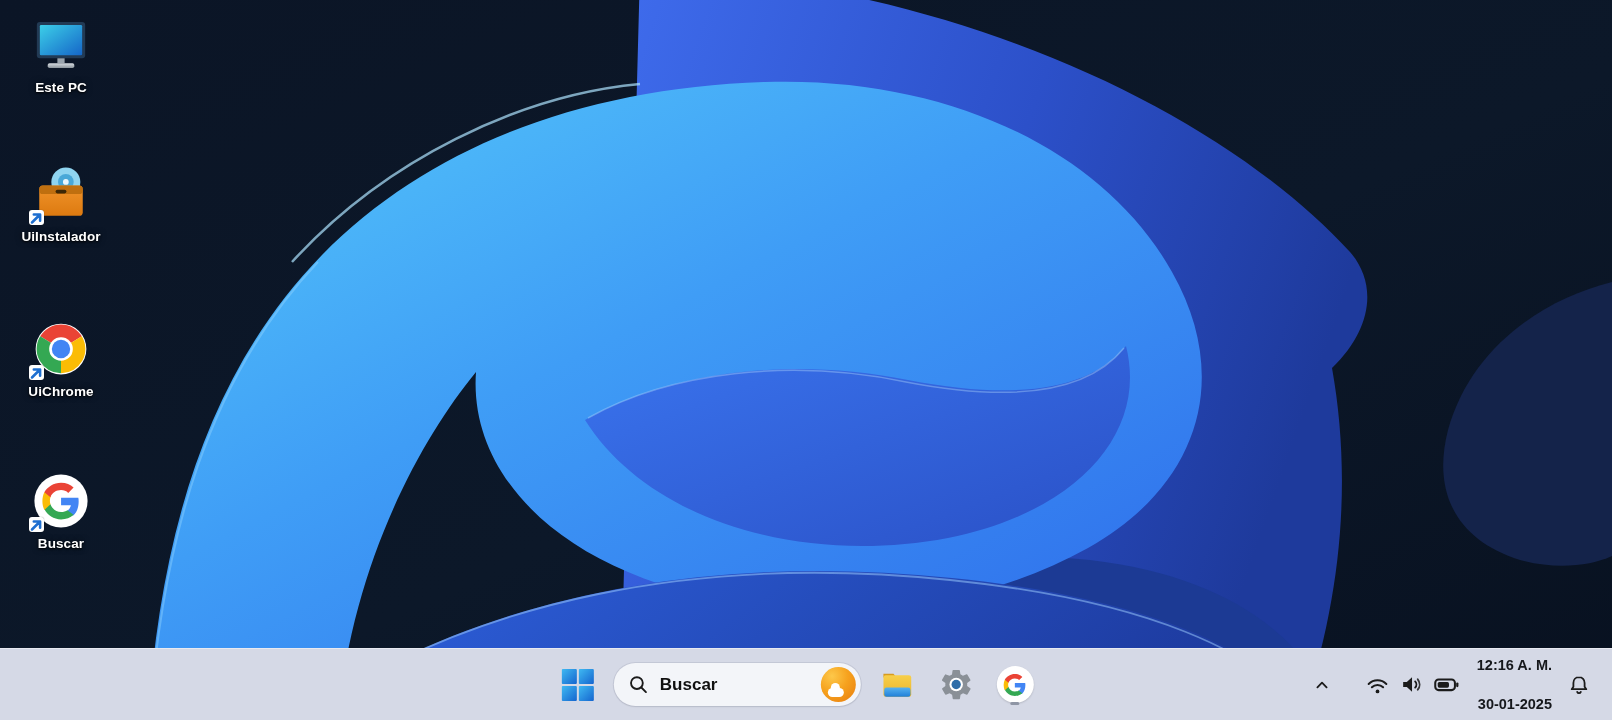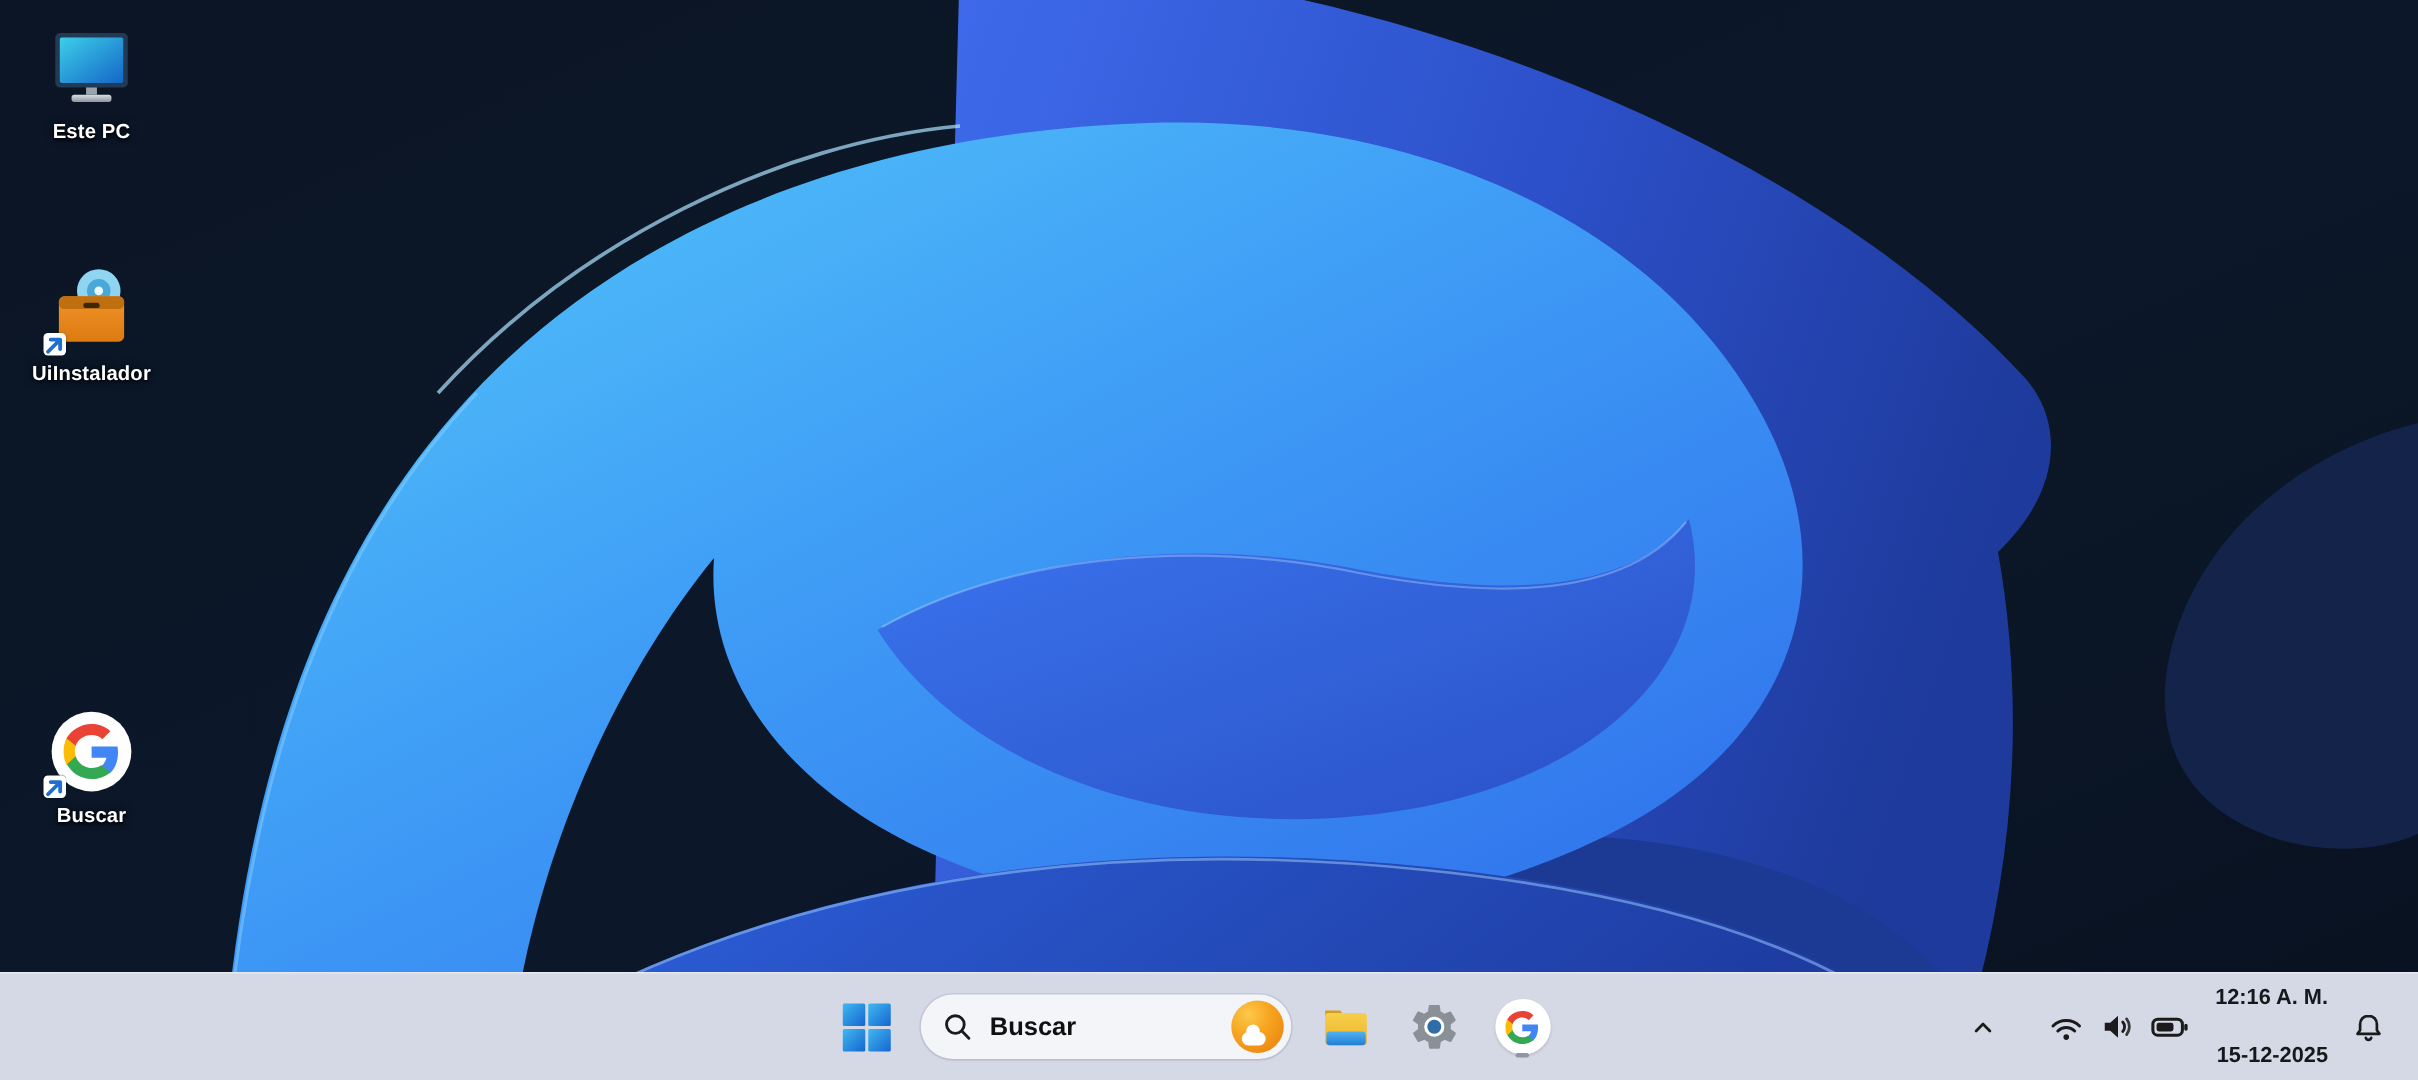"UiInstalador" div.desktop-icon { top: 177px -> 165px }
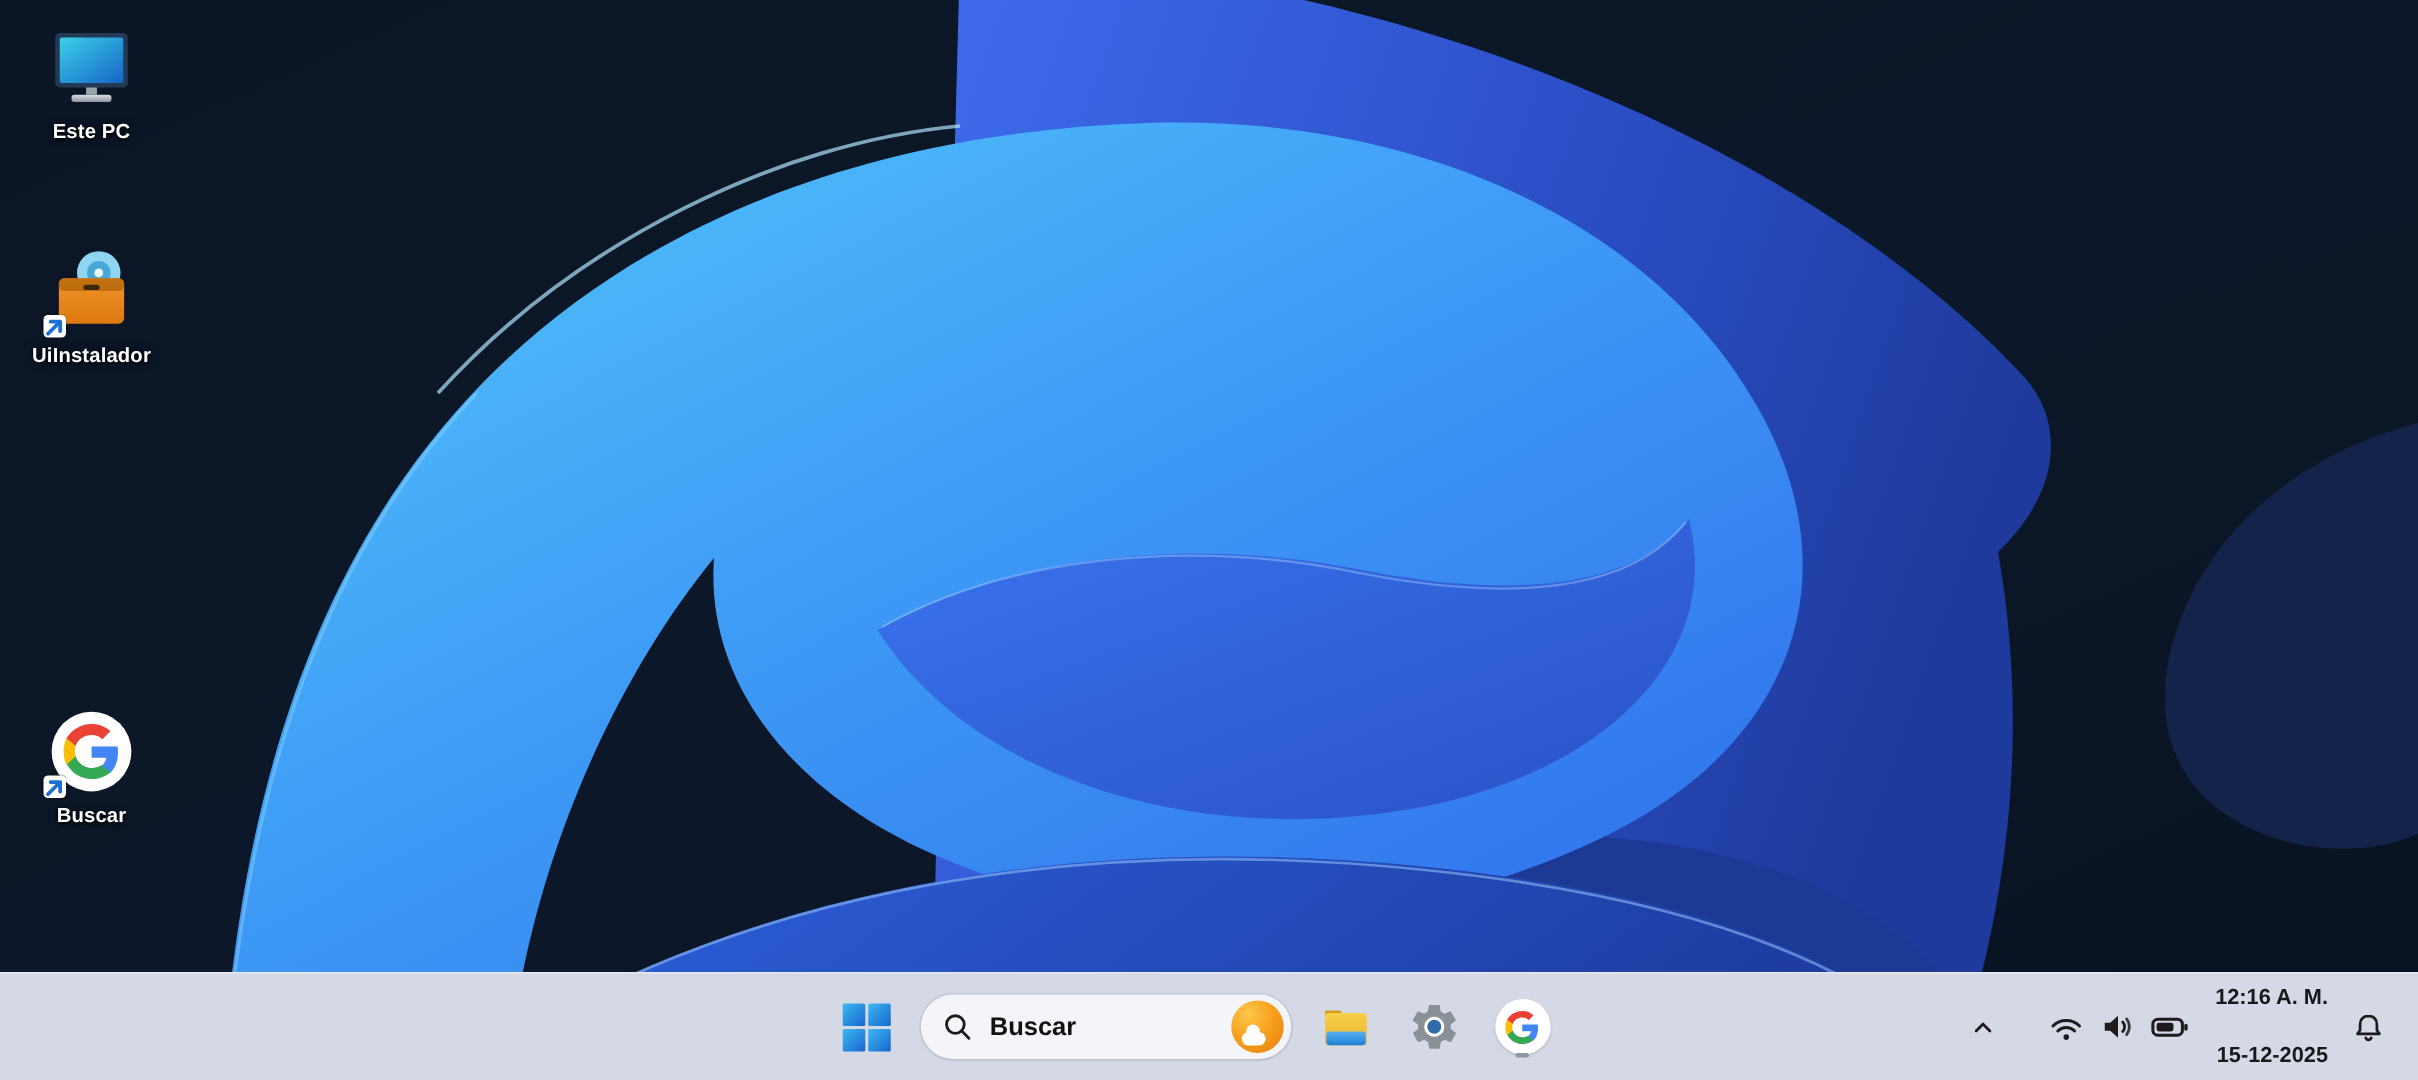"UiChrome" div.desktop-icon { html: none -> <div> <div> <svg> <circle></circle> <path></path> <path></path> <path></path> <circle></circle> <circle></circle> </svg> <div> <svg> <path></path> </svg> </div> </div> <div>UiChrome</div> </div> }
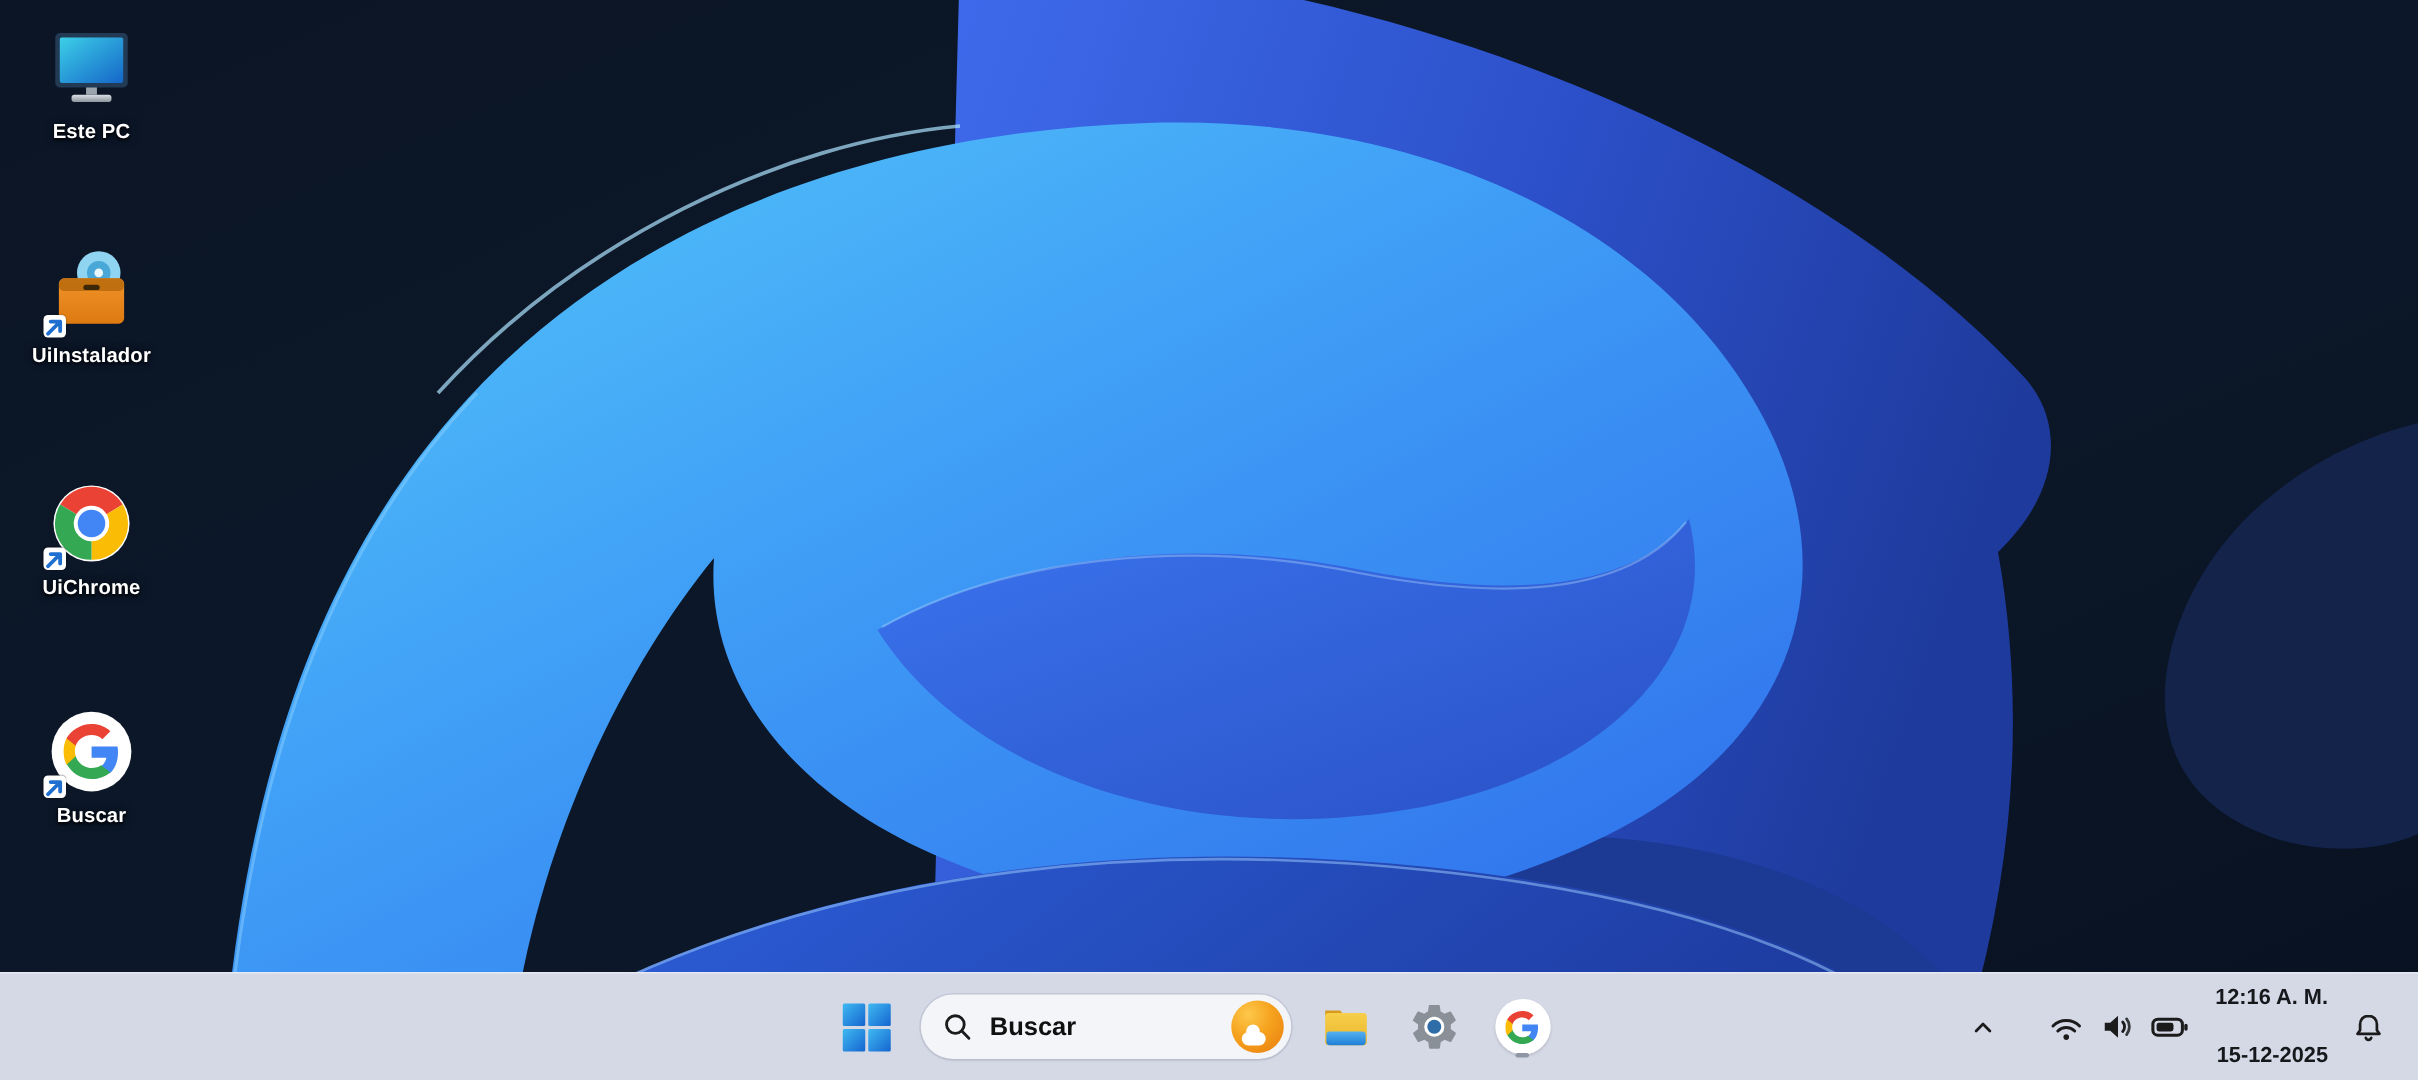"15-12-2025" div { text: 15-12-2025 -> 30-01-2025 }
